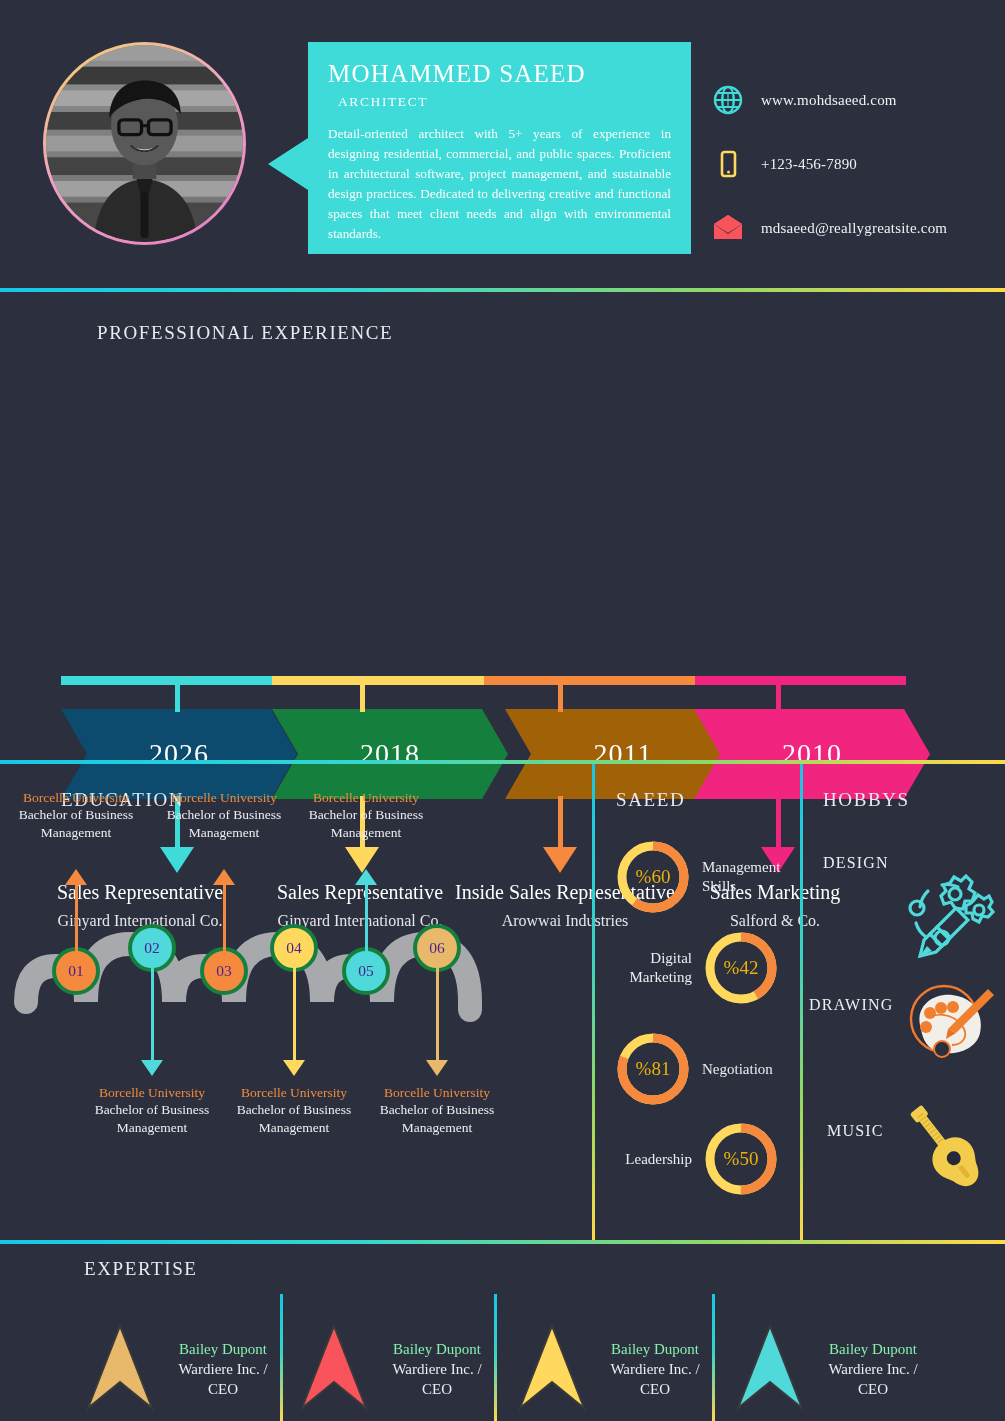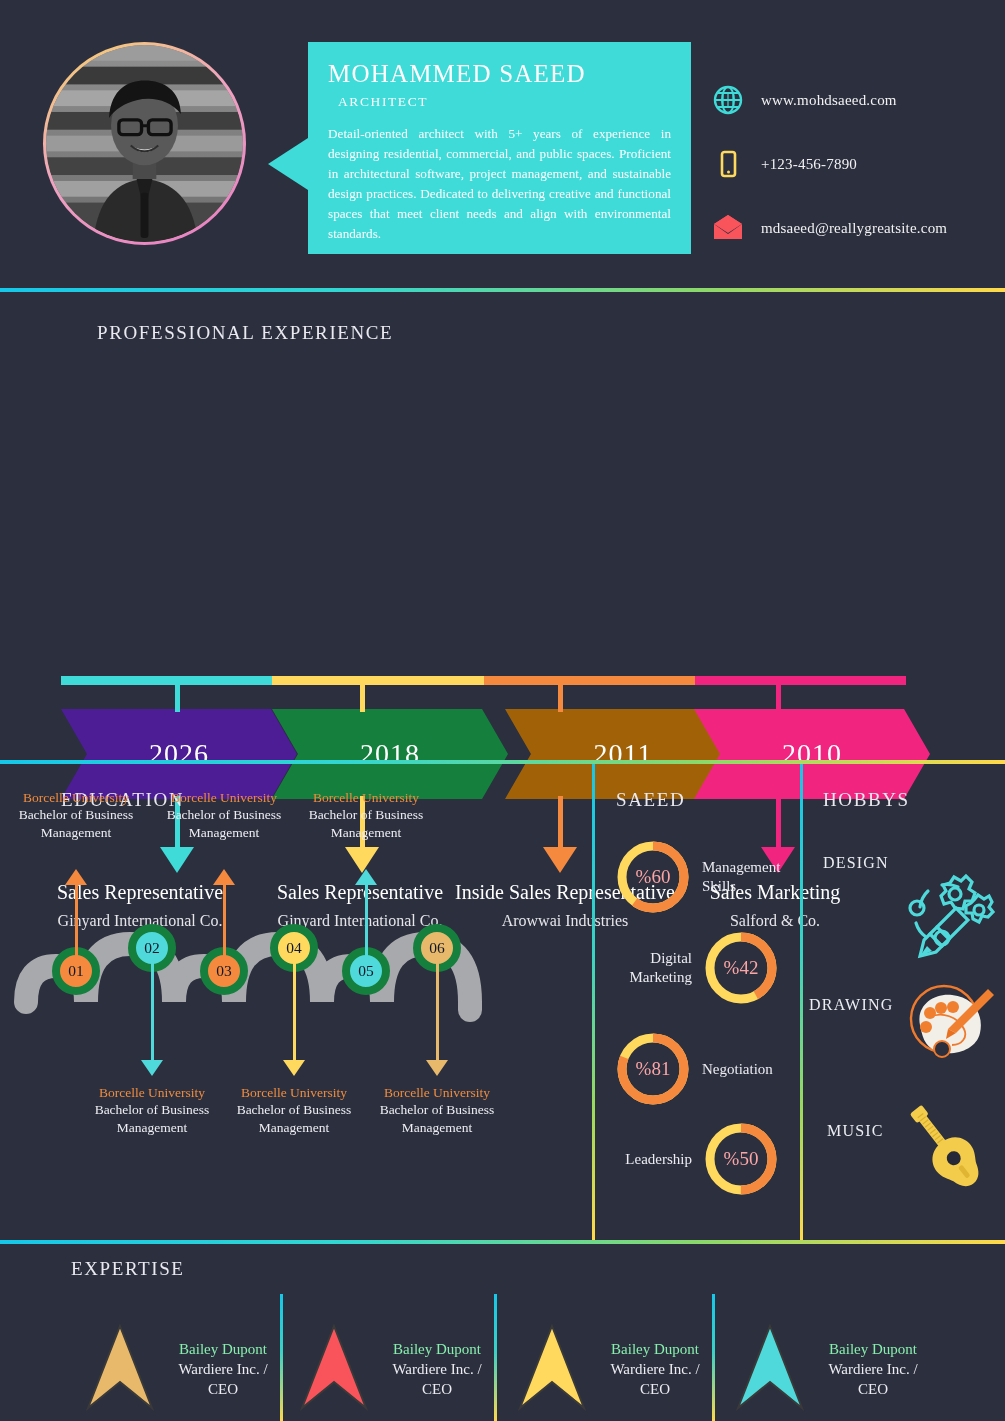"2026" div.chev { background: #4c1d95 -> #0c4a6e }
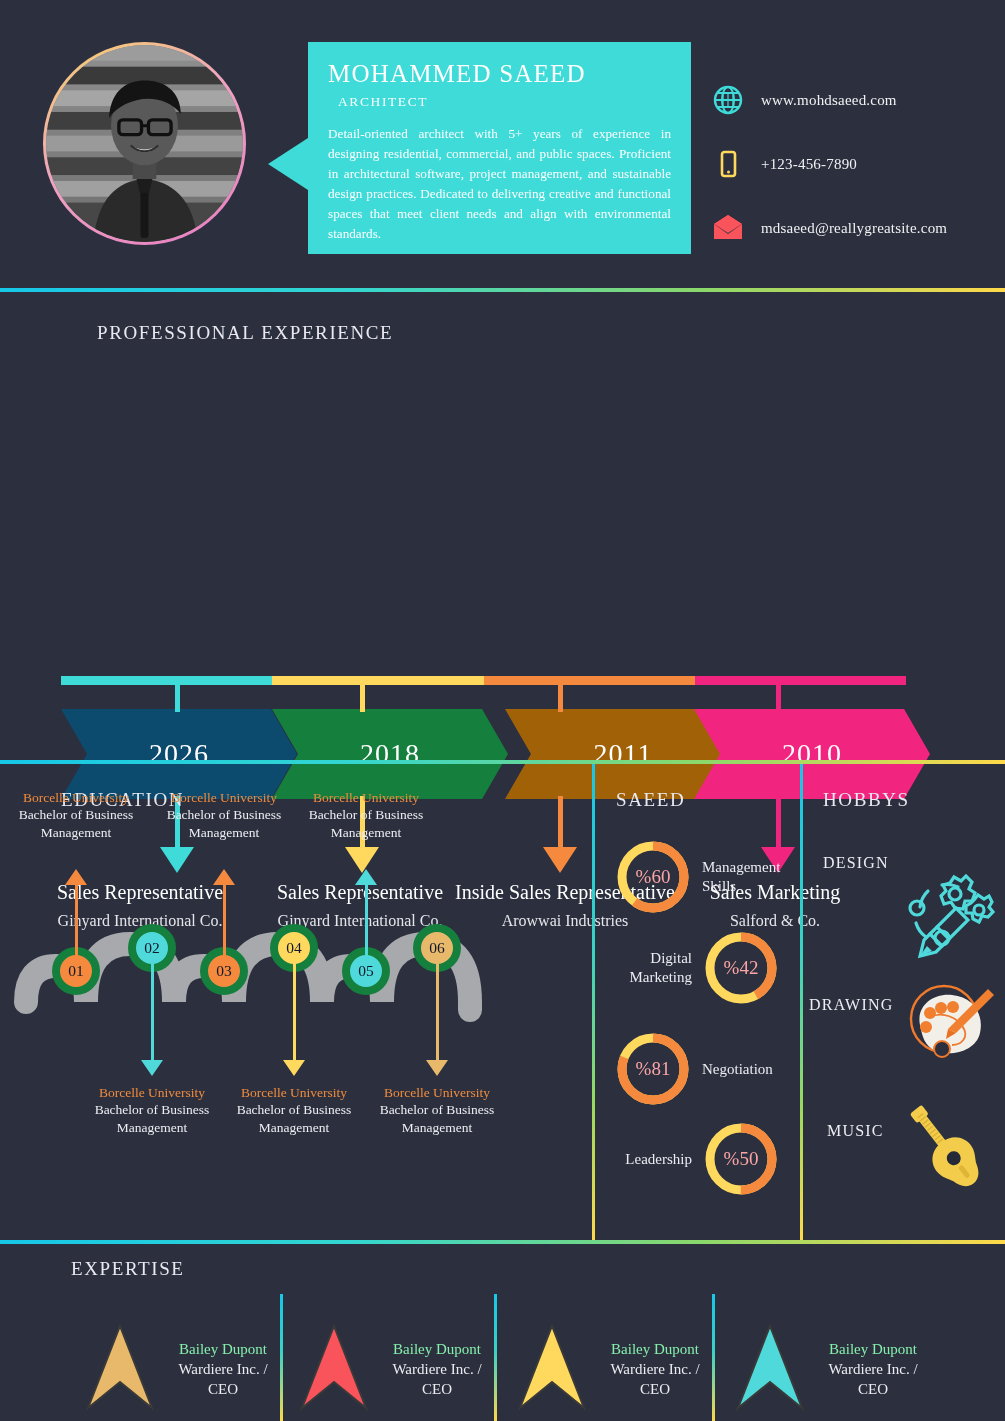"%60" .donut-label { color: #fca5a5 -> #eab308 }
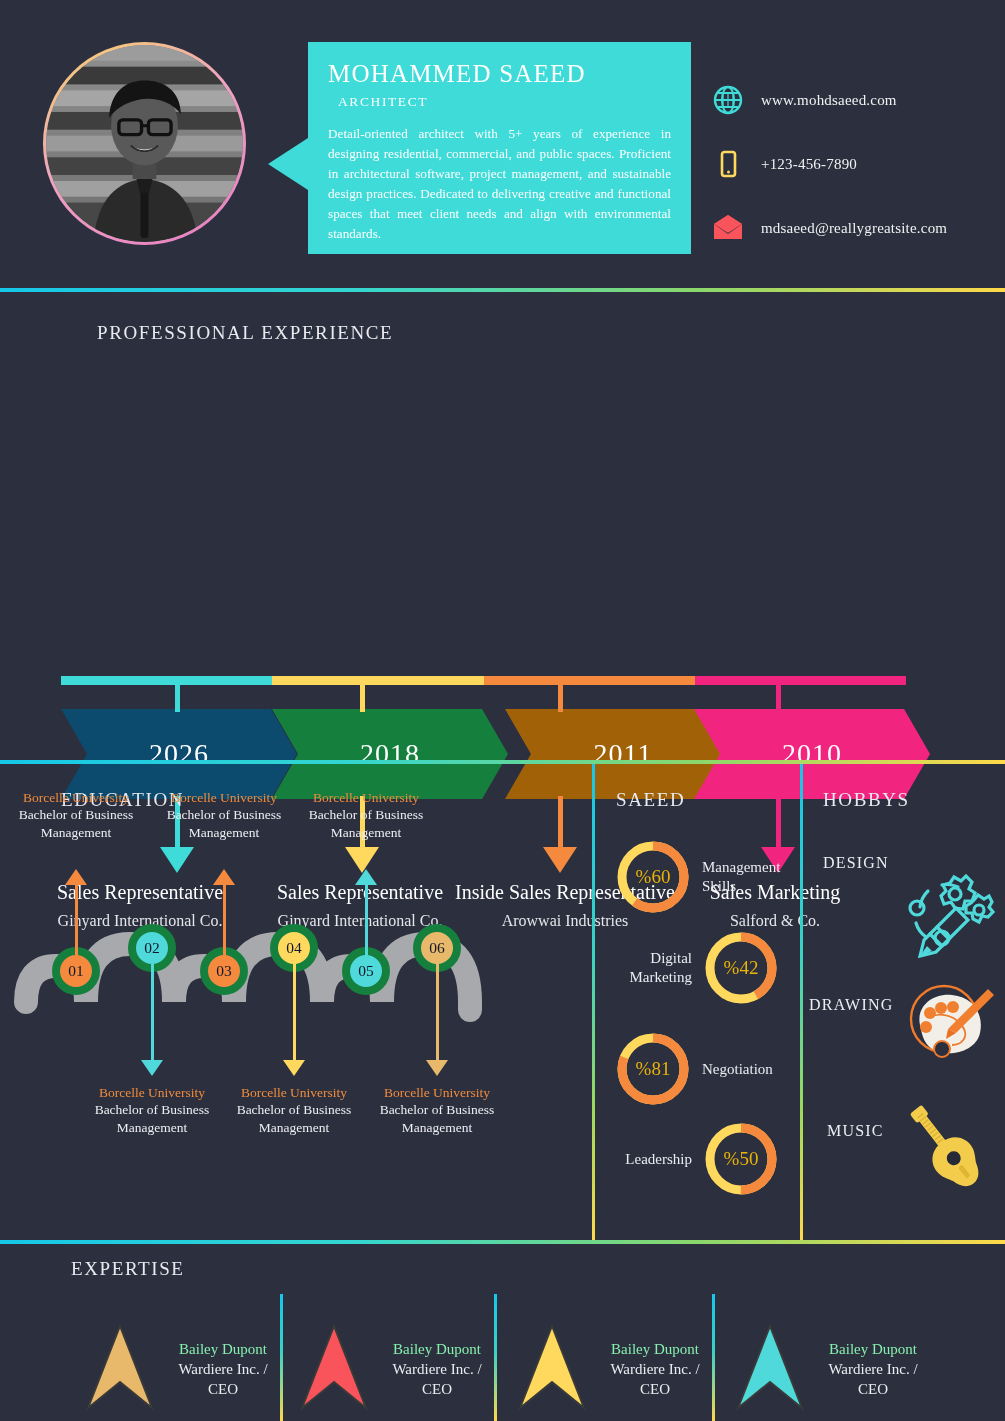"02" .edu-node { border: 8px solid #15803d -> 4px solid #15803d; color: #0f172a -> #4c1d95 }
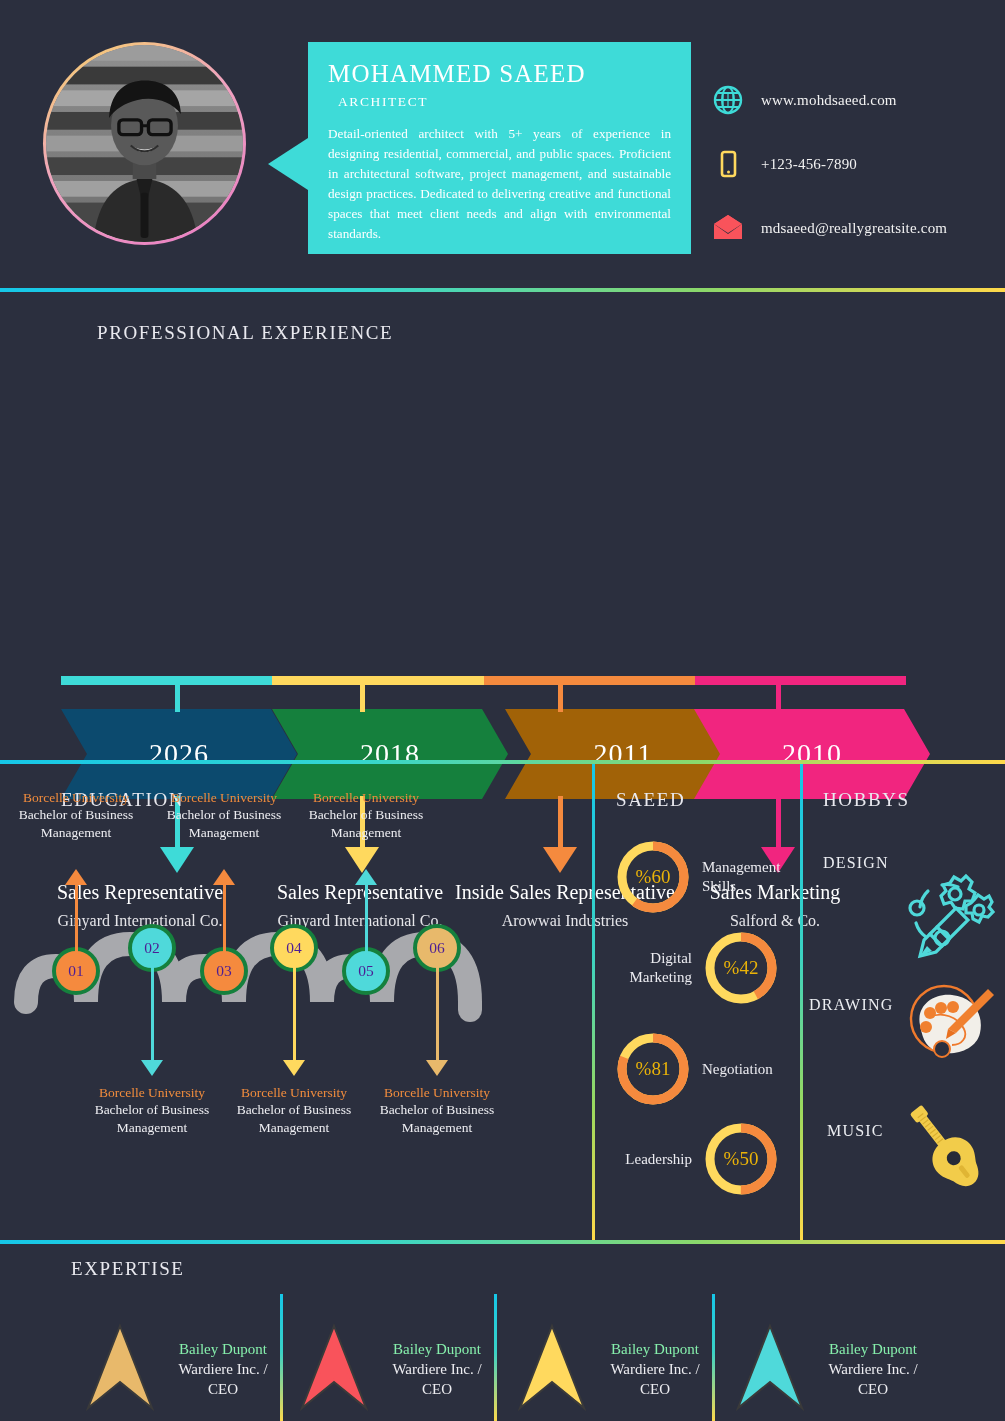"EXPERTISE" .exp2-title { left: 71px -> 84px }
